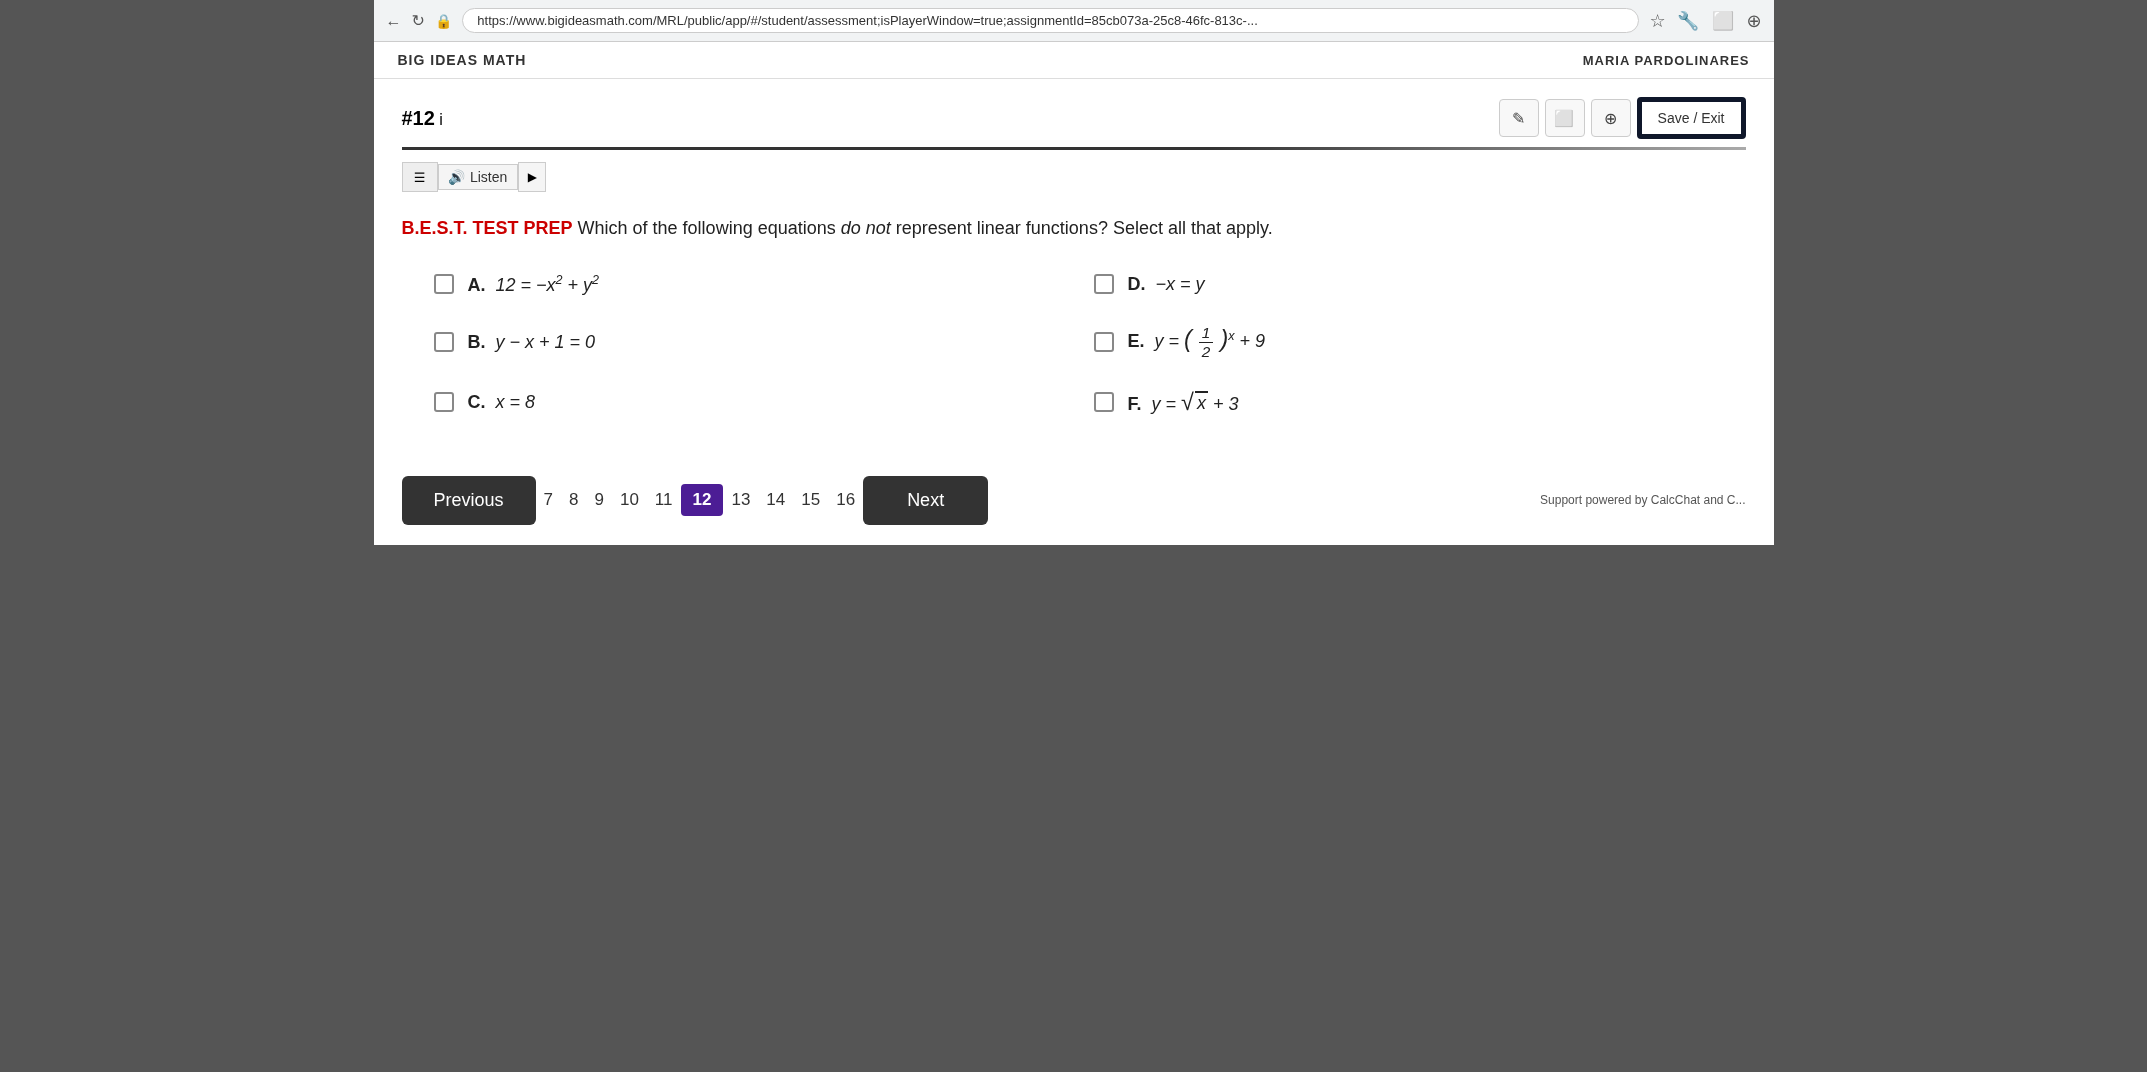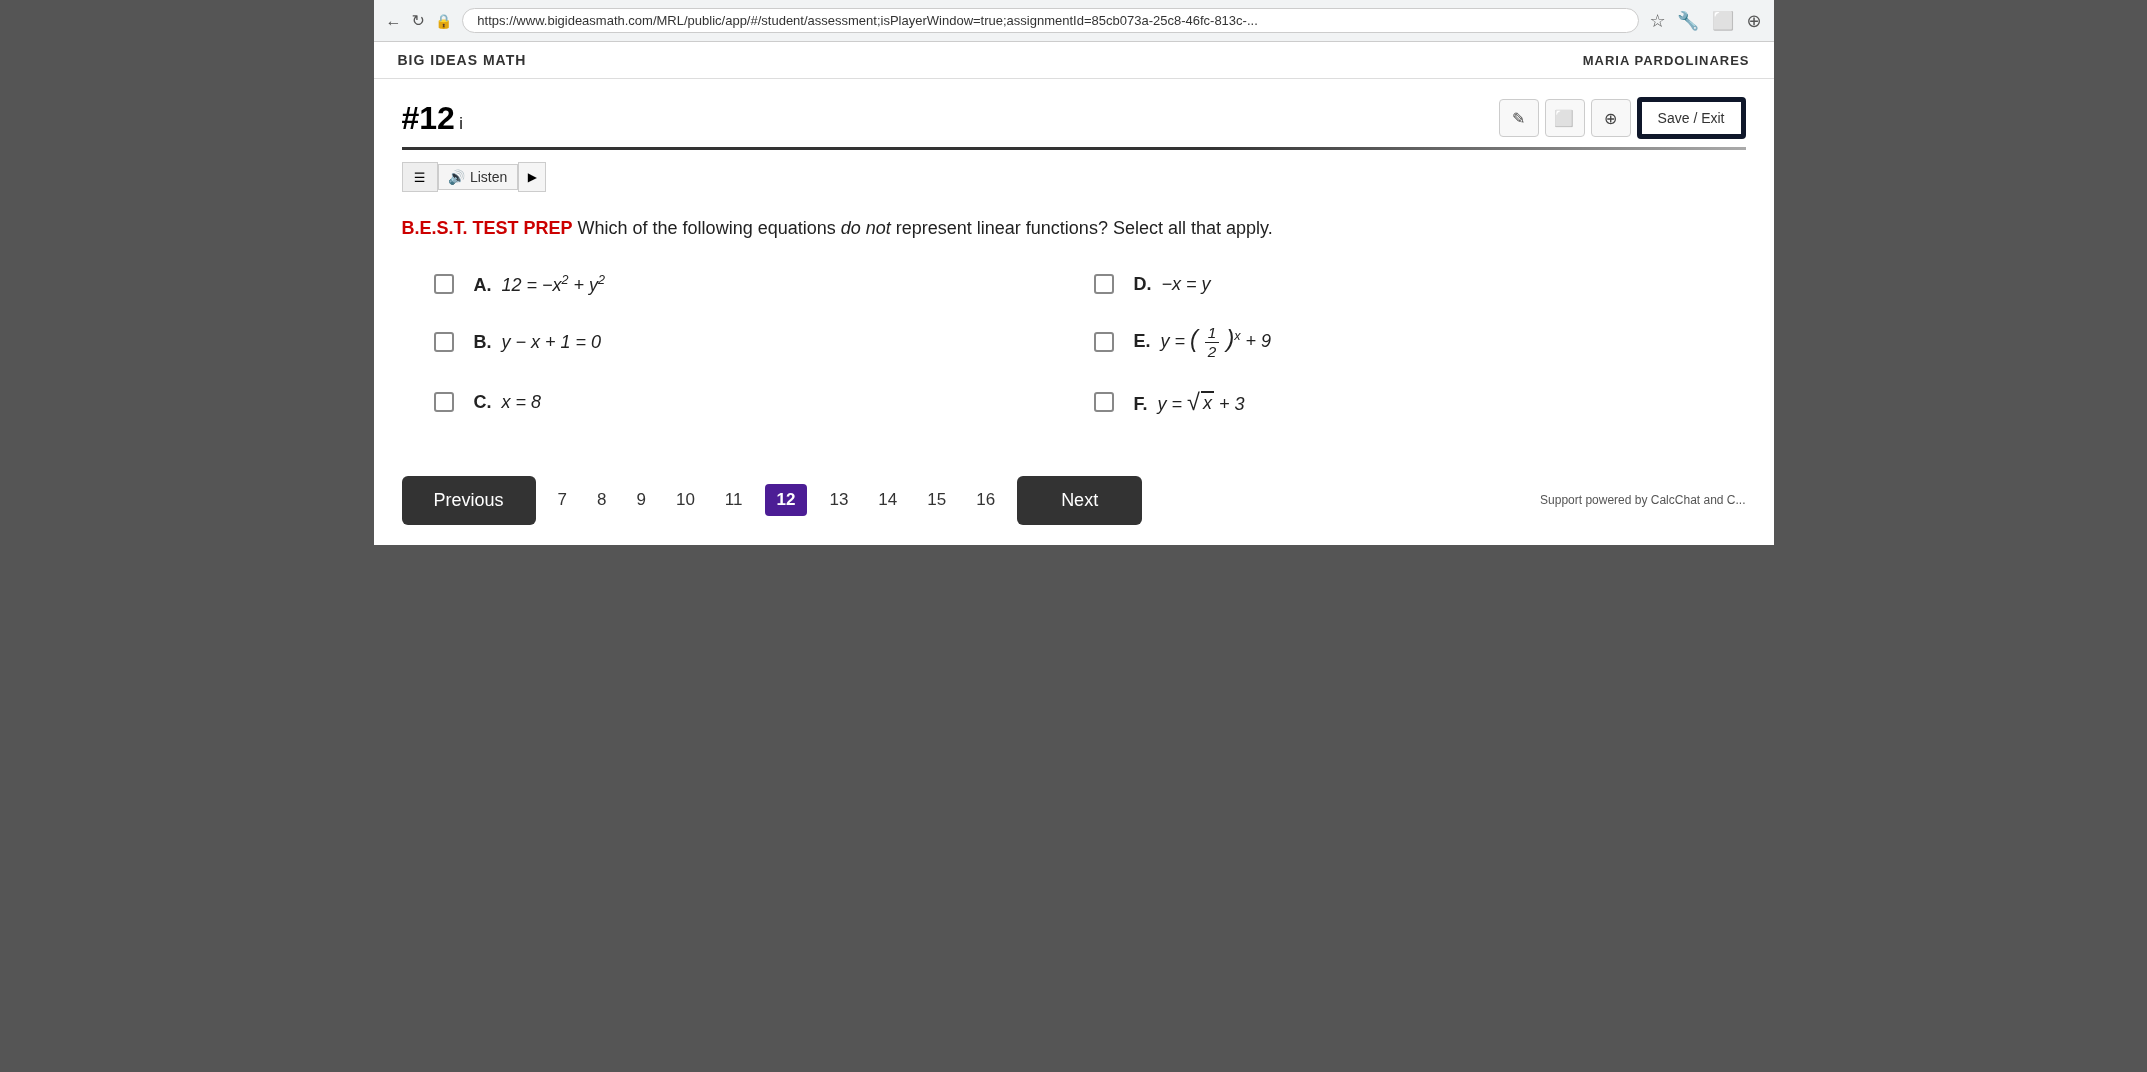"#12" span { font-size: 32px -> 20px }
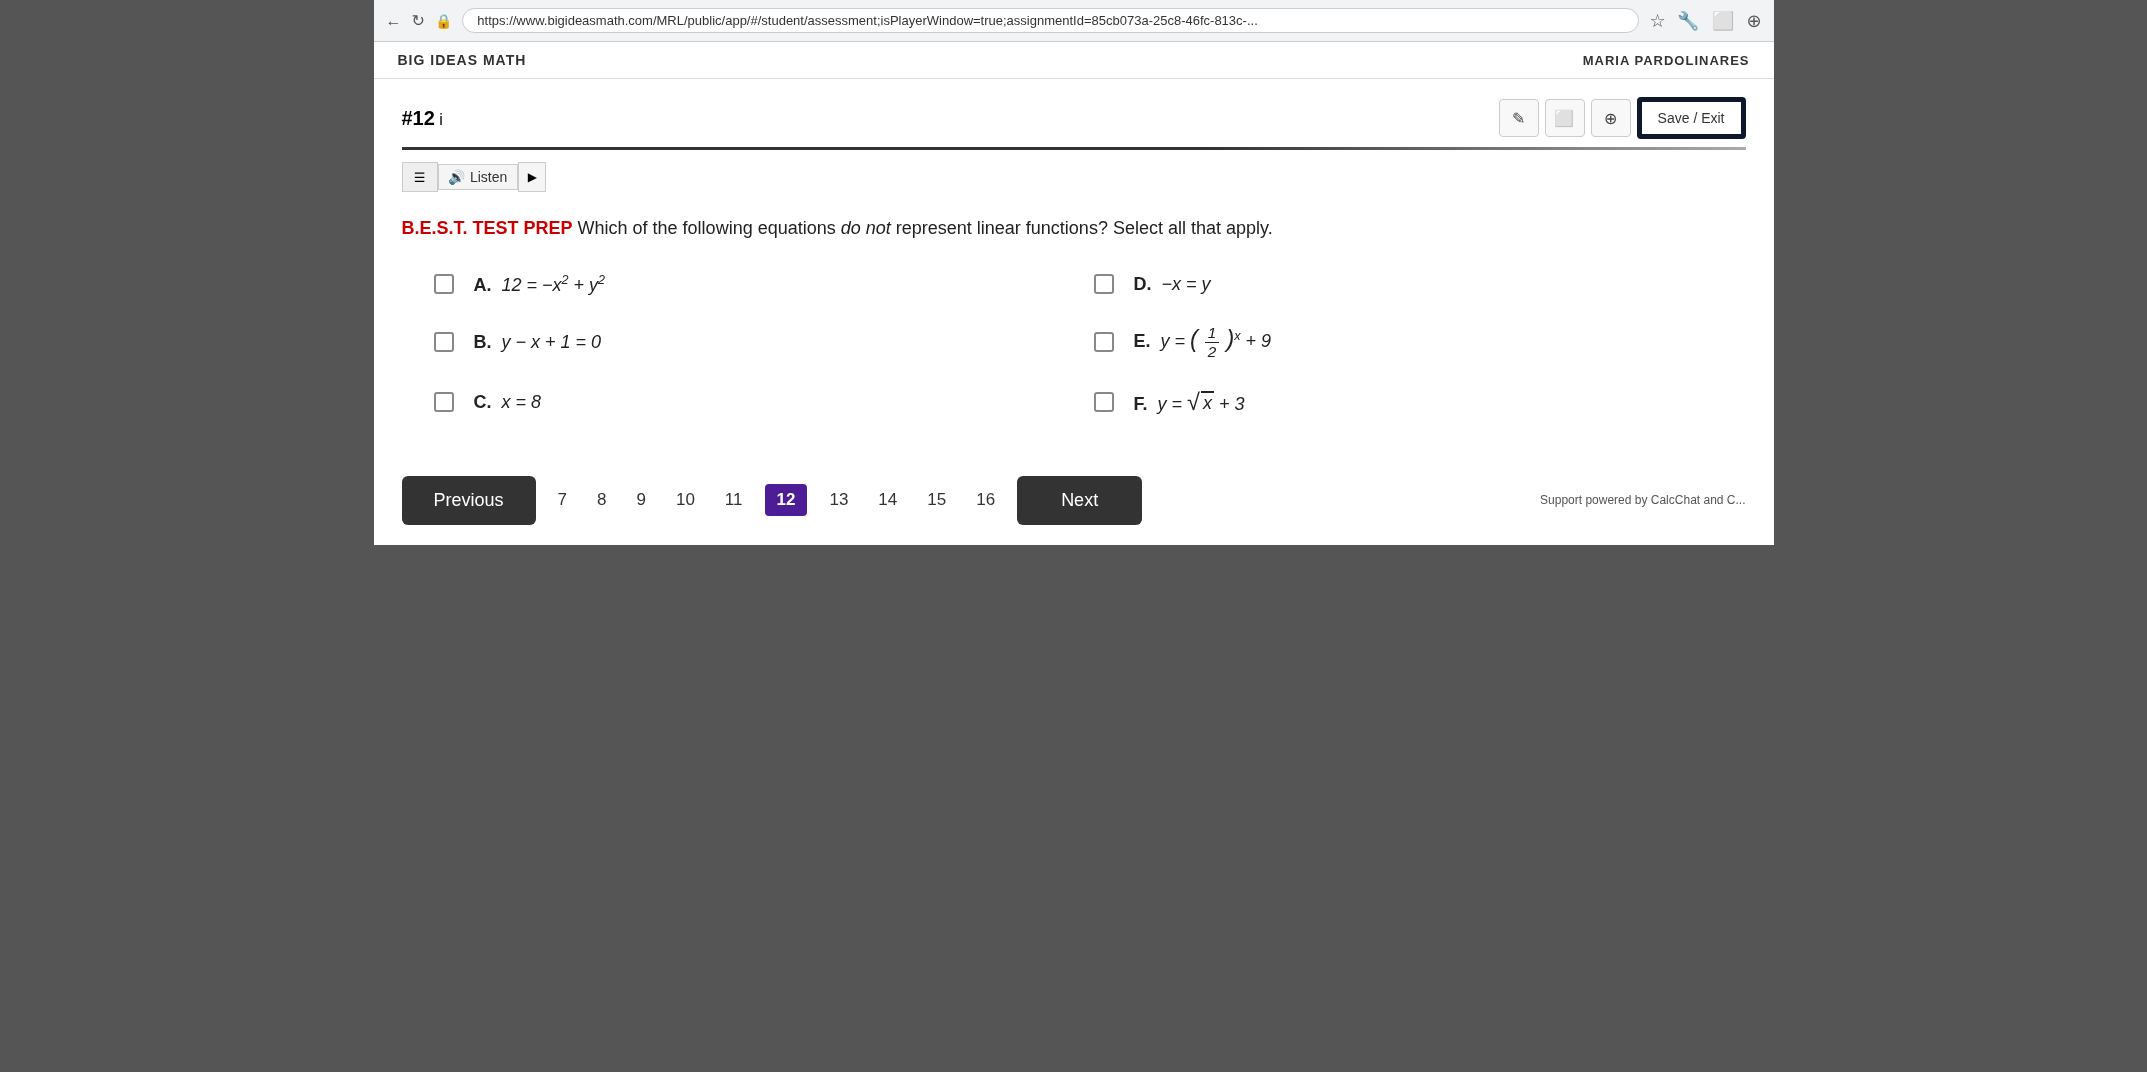"A. 12 = −x2 +" .choice-item { gap: 20px -> 14px }
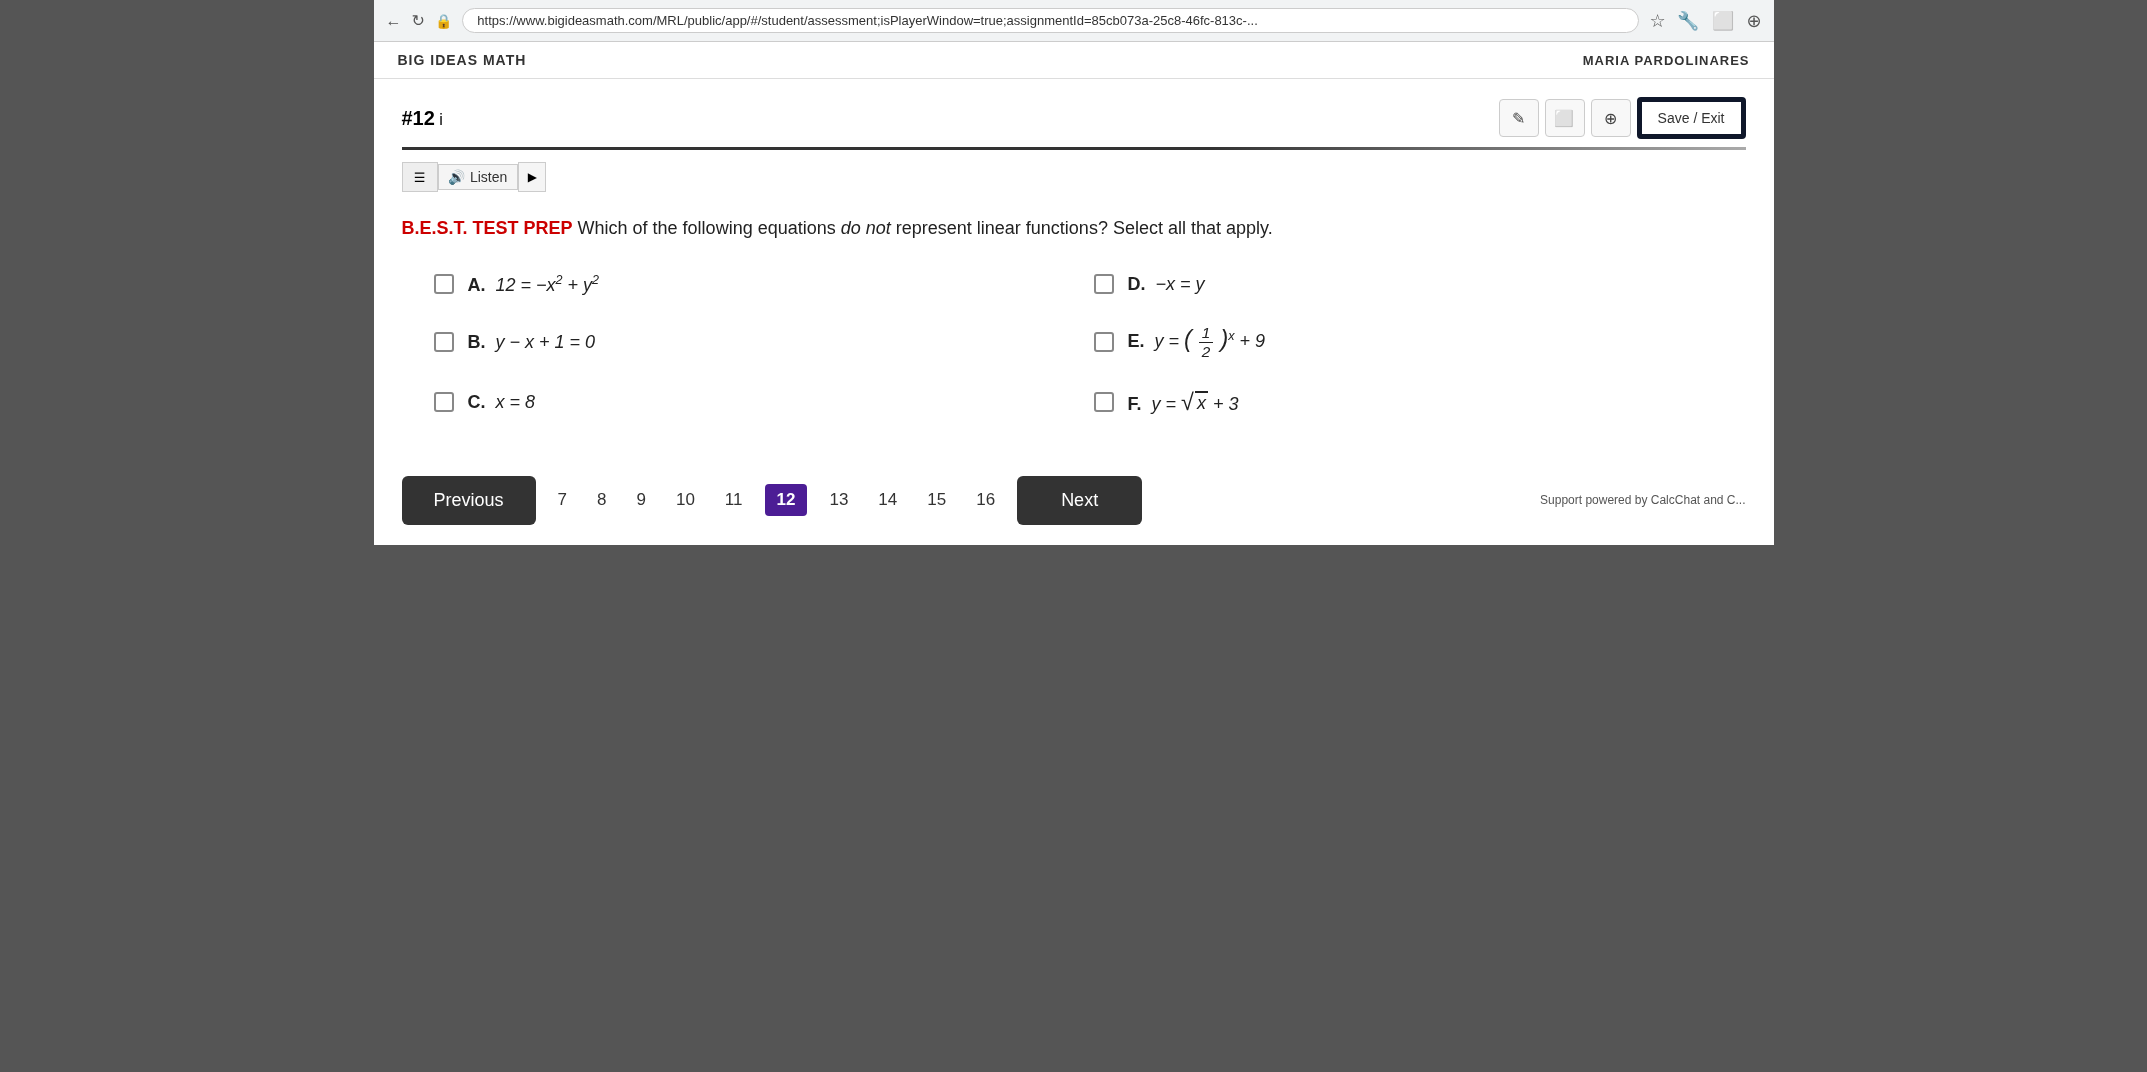"Previous" .nav-bar { gap: 14px -> none }
